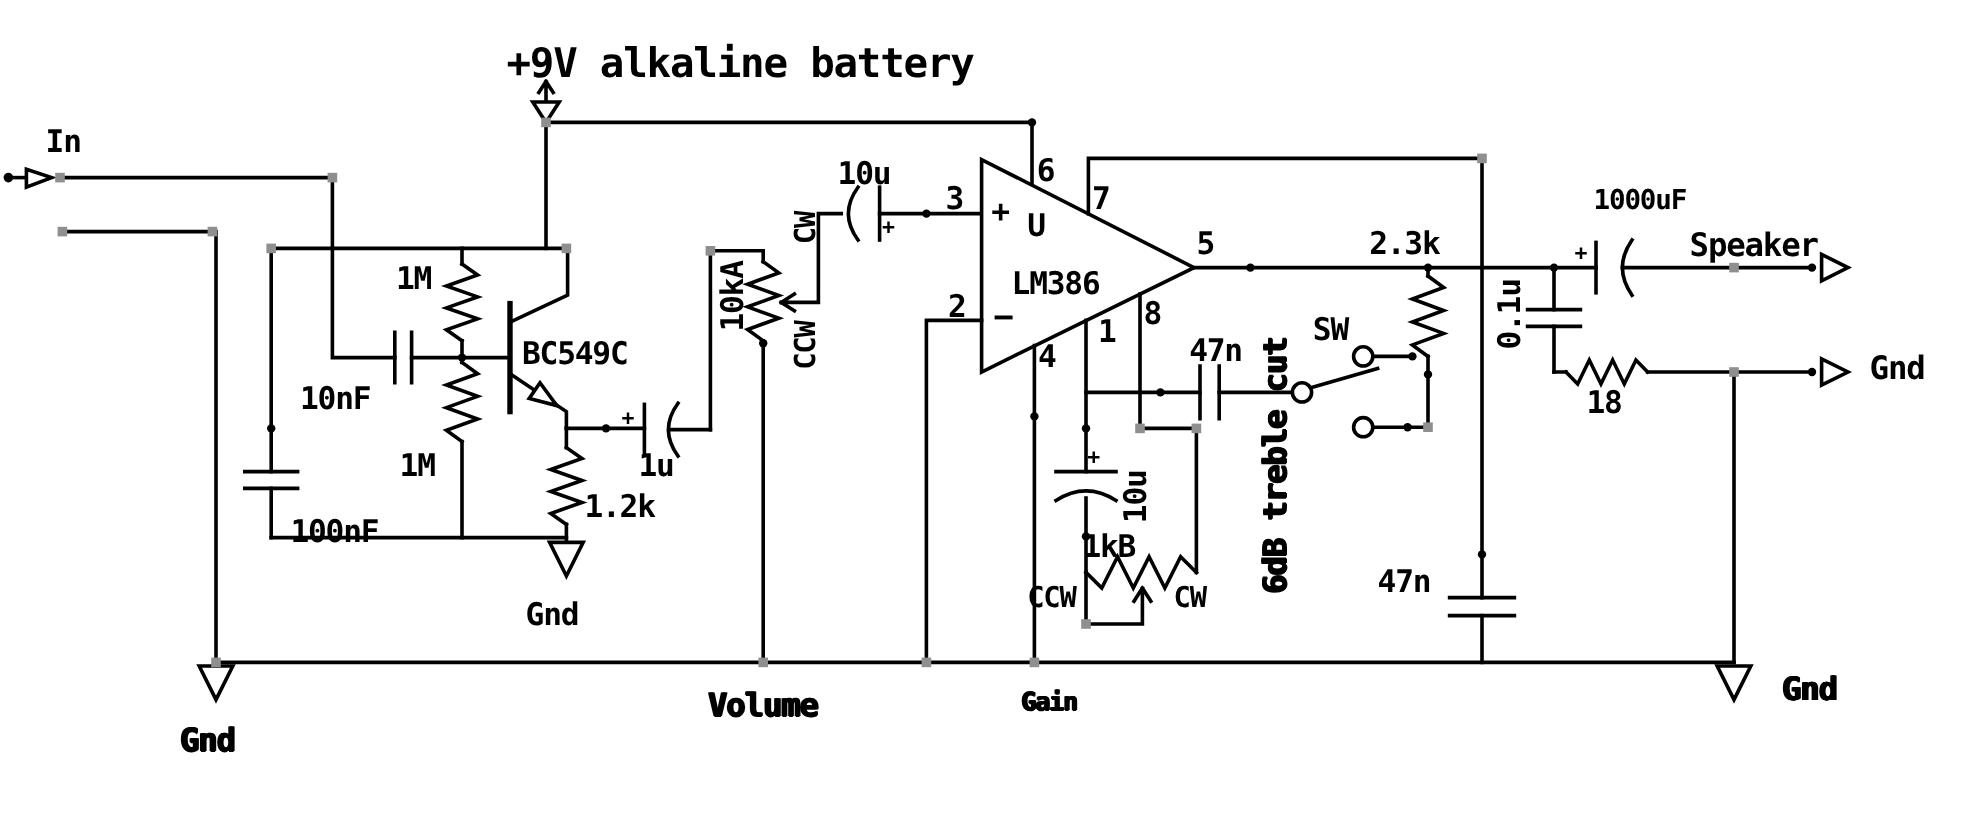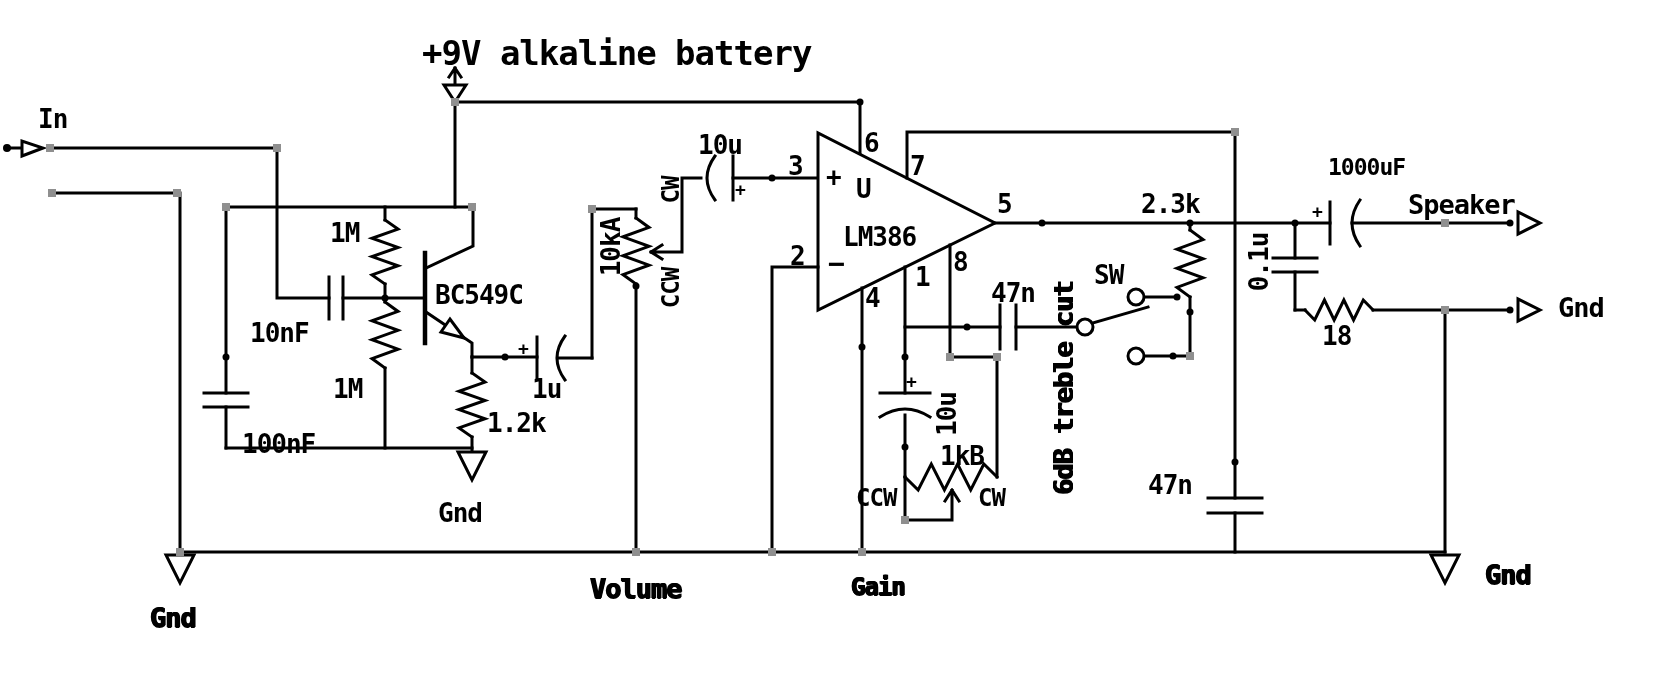"1kB" div.lbl { left: 940px -> 902px }
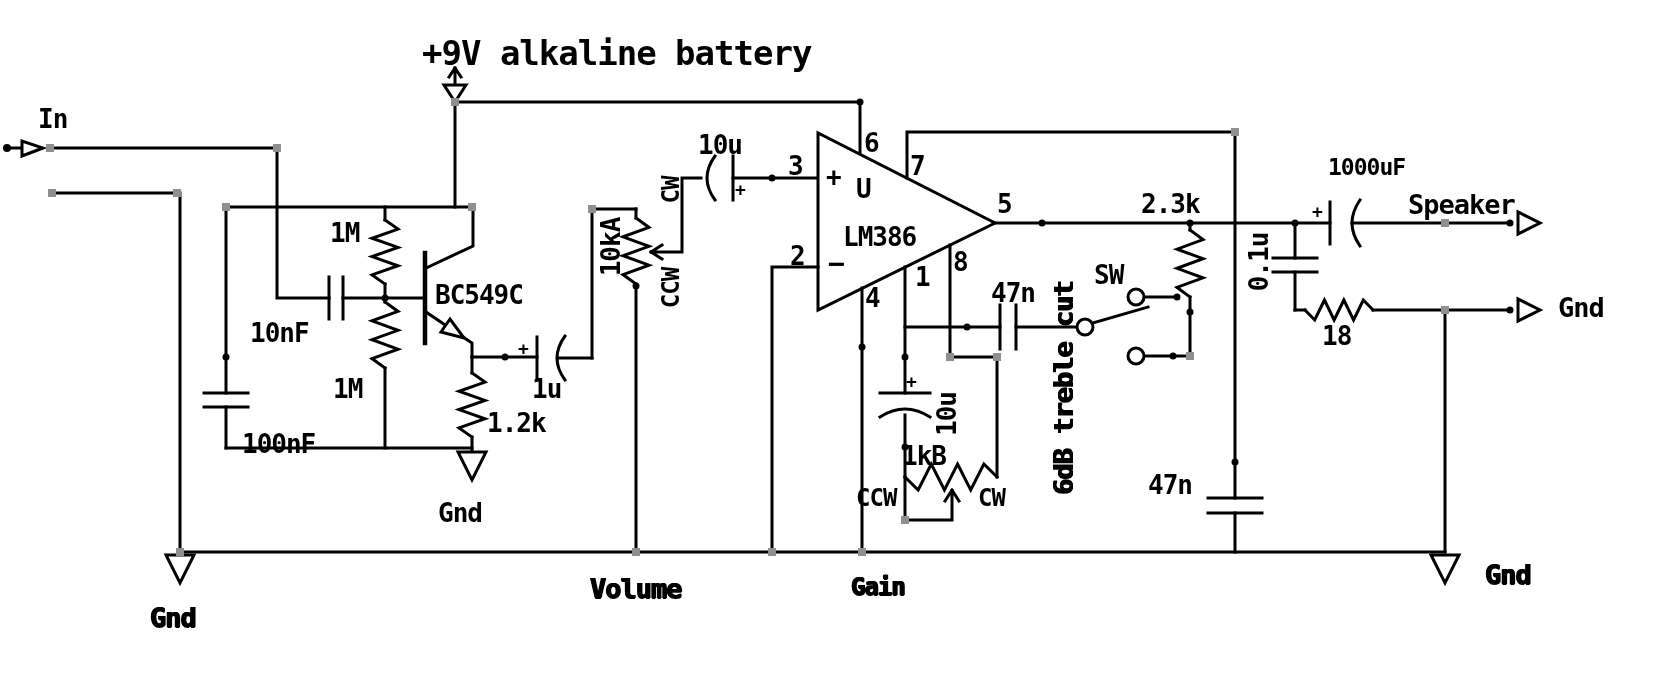"Gain" div.lbl { font-size: 24px -> 21px }
